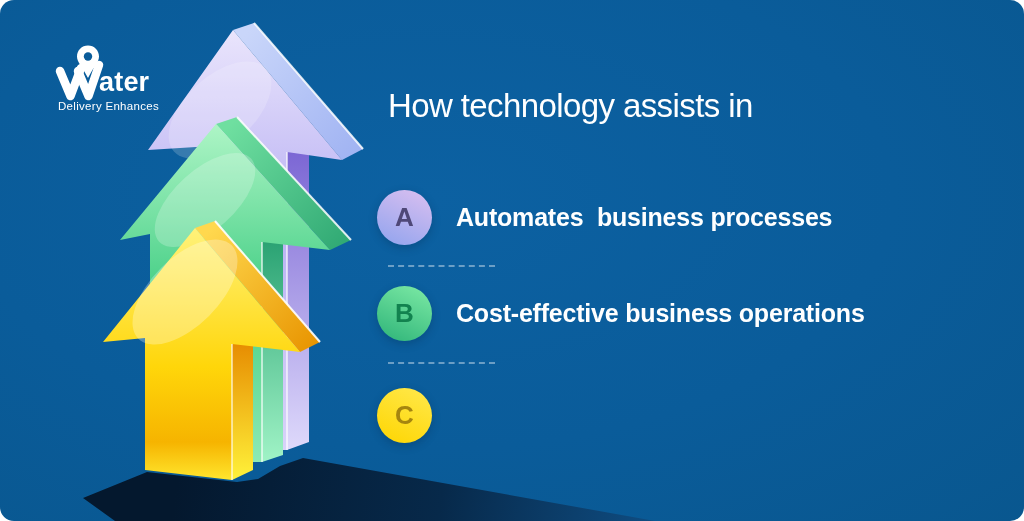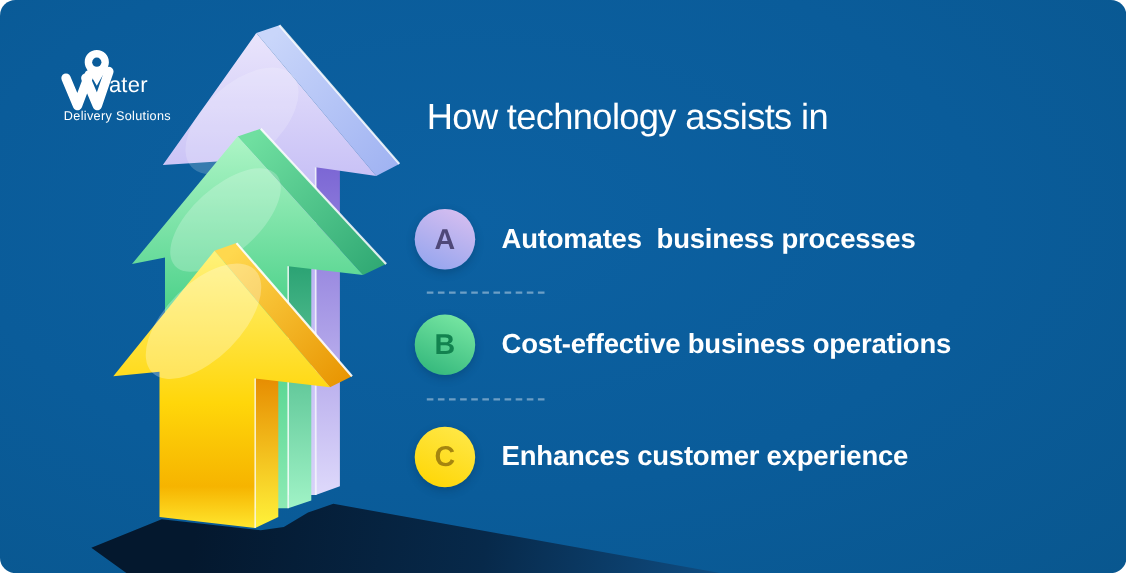"ater" .brand-name { font-size: 20px -> 27px; font-weight: 400 -> 700 }
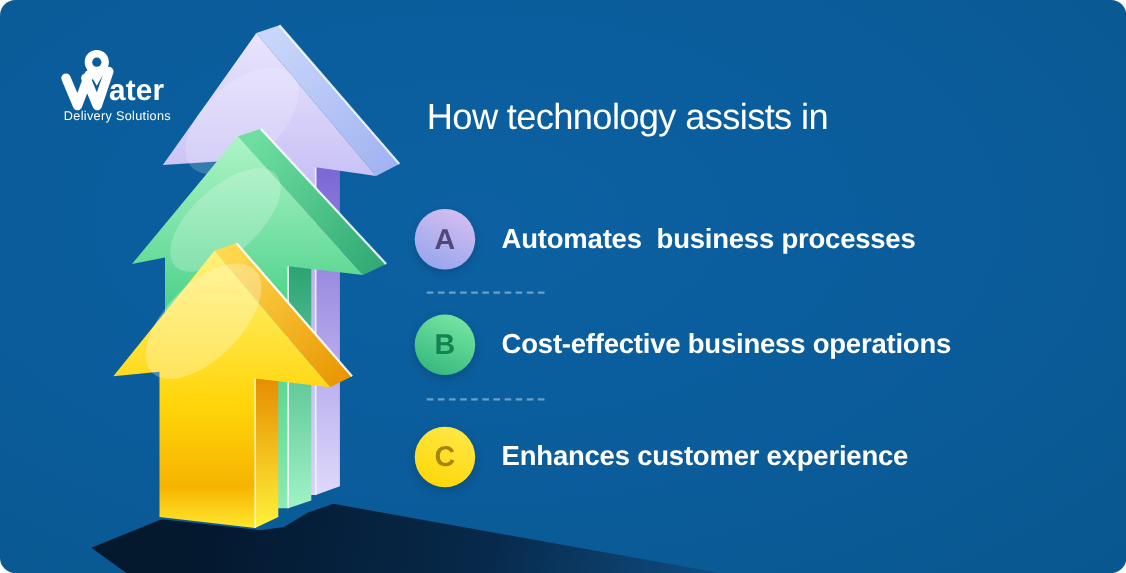"Delivery Solutions" div.brand-tagline { text: Solutions -> Enhances }
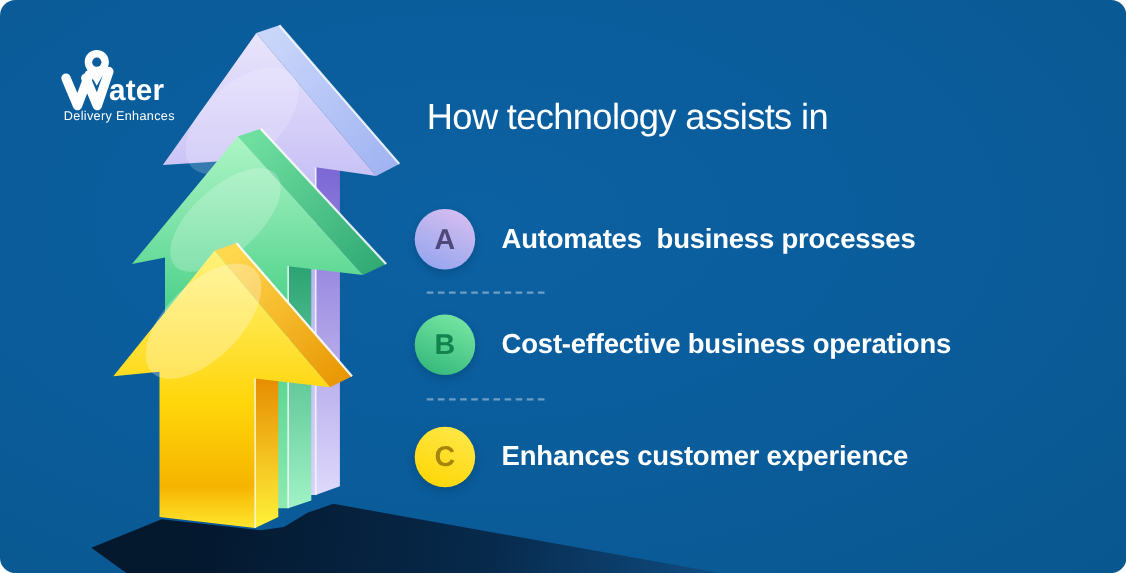"Enhances customer experience" span.item-text { html: <span>Enhances customer experience</span> -> none }
